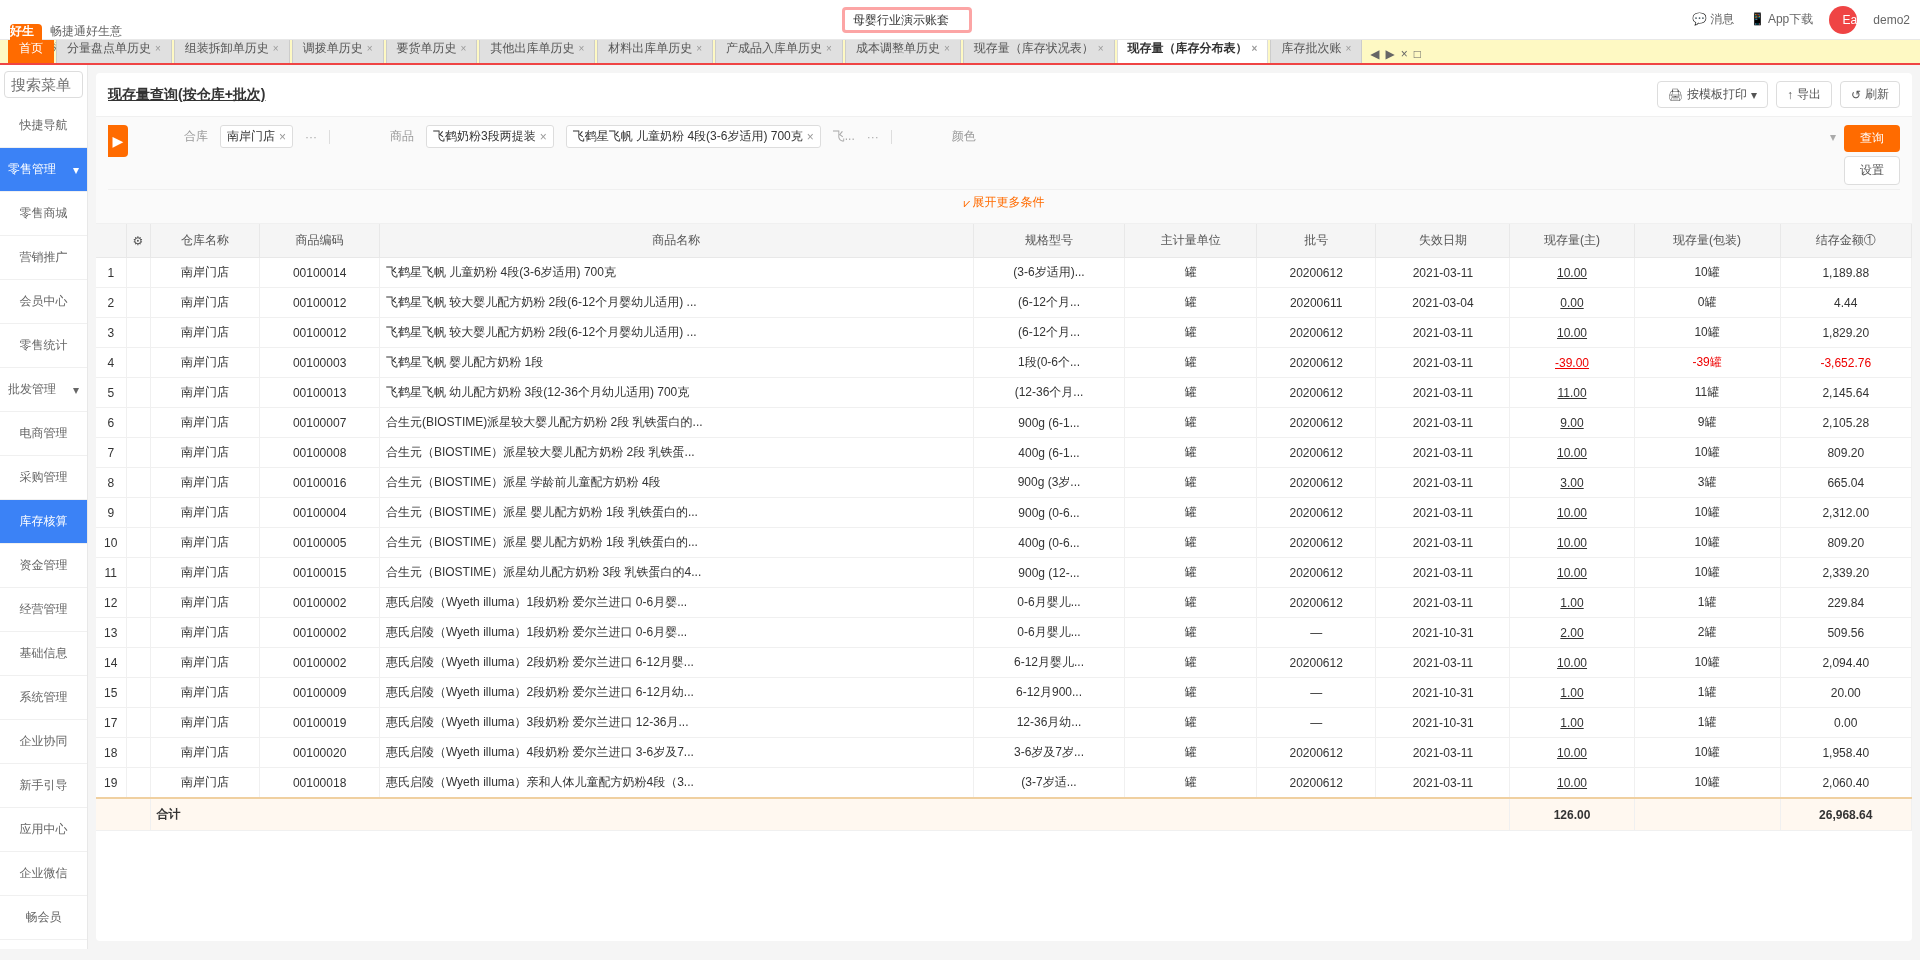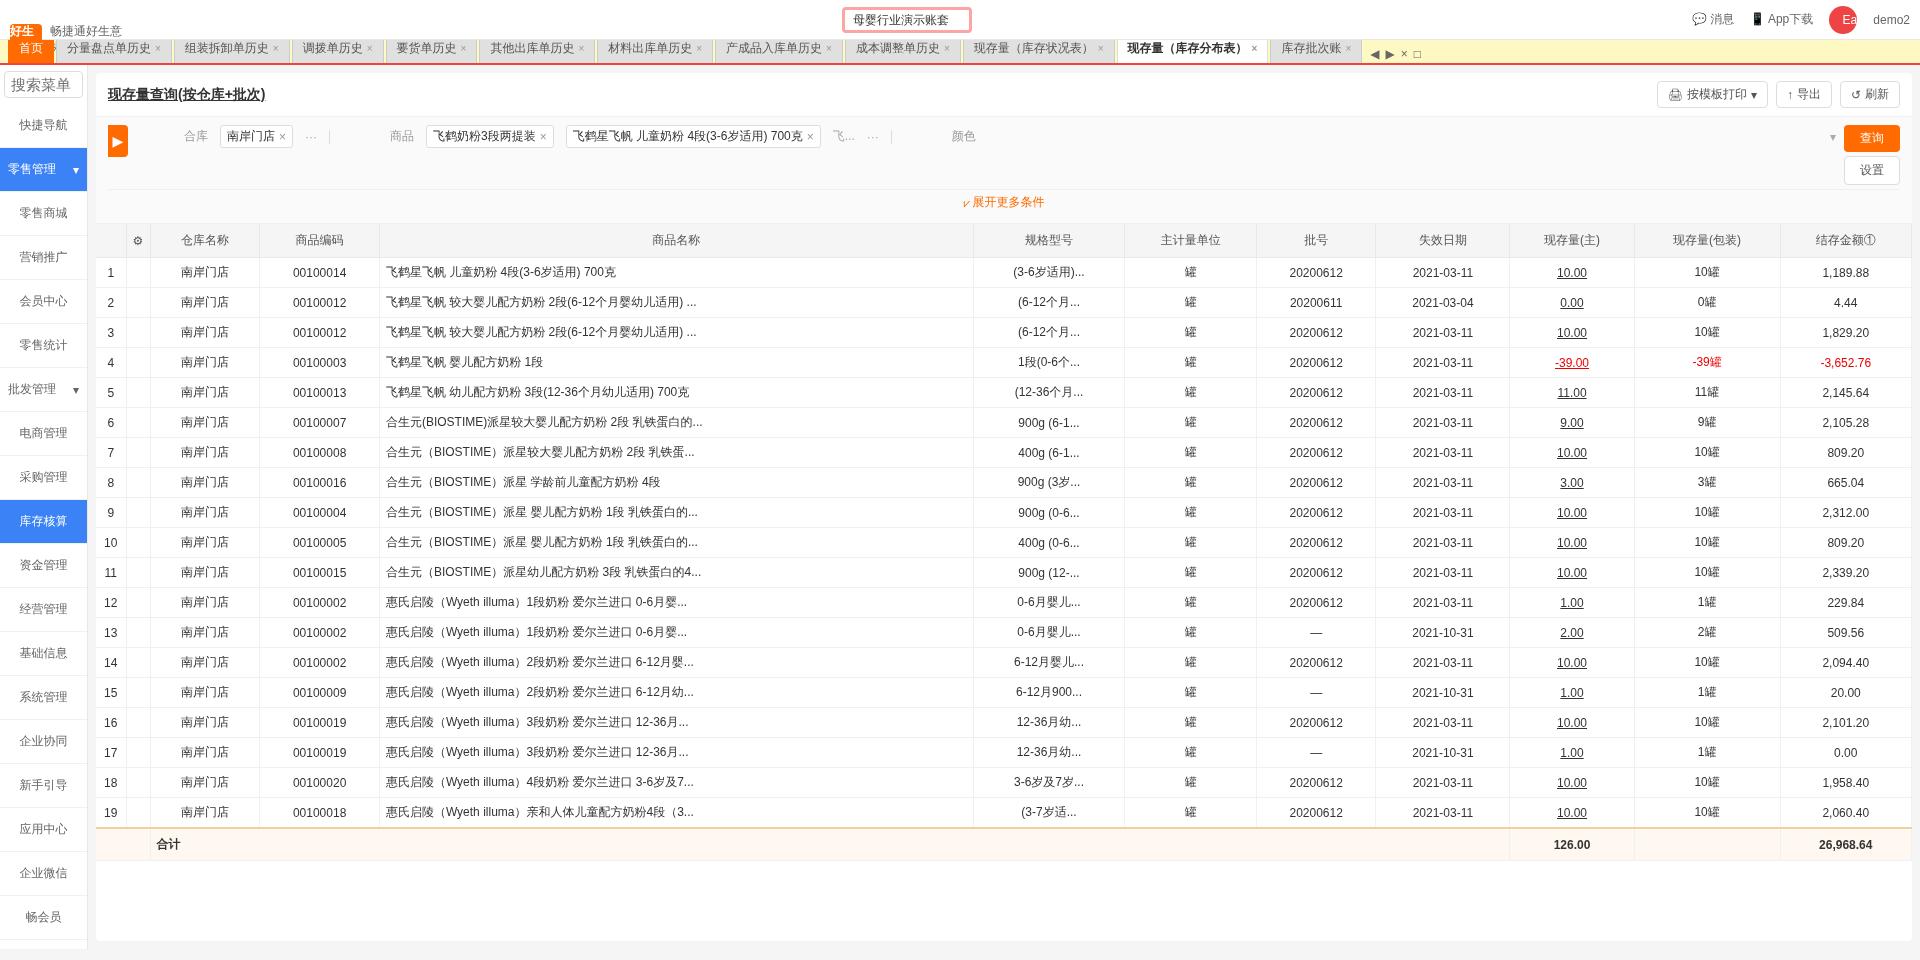"16" tr { html: <tr> <td>16</td> <td></td> <td>南岸门店</td> <td>00100019</td> <td>惠氏启陵（Wyeth illuma）3段奶粉 爱尔兰进口 12-36月...</td> <td>12-36月幼...</td> <td>罐</td> <td>20200612</td> <td>2021-03-11</td> <td>10.00</td> <td>10罐</td> <td>2,101.20</td> </tr> -> none }
